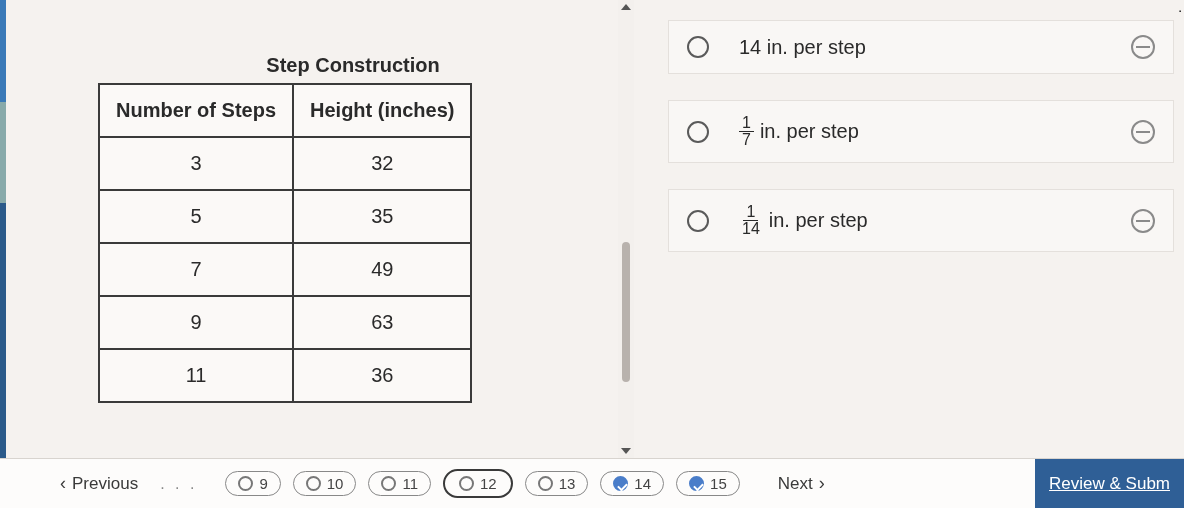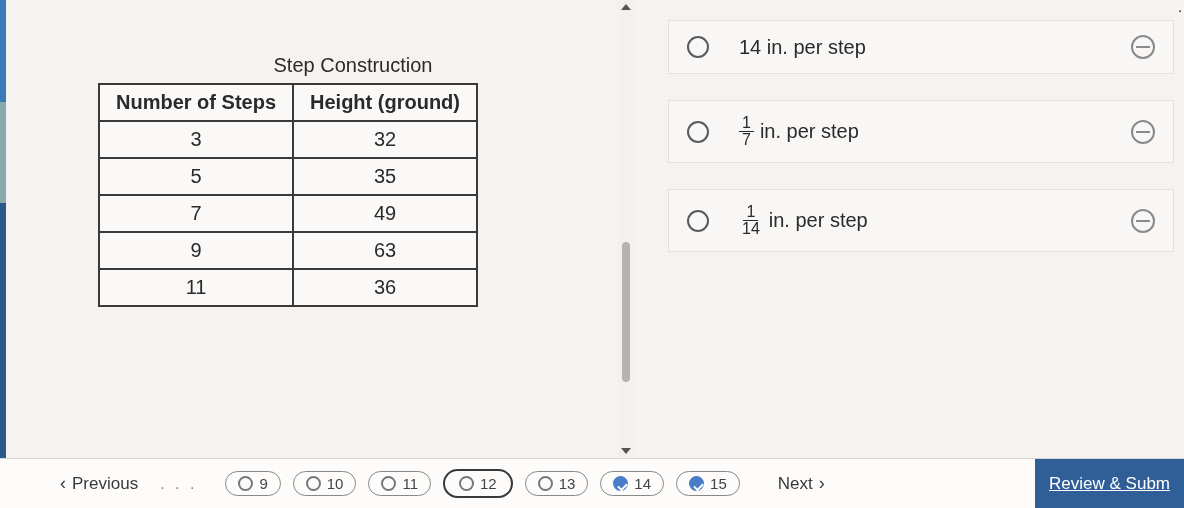"Step Construction" .table-title { font-weight: normal -> bold }
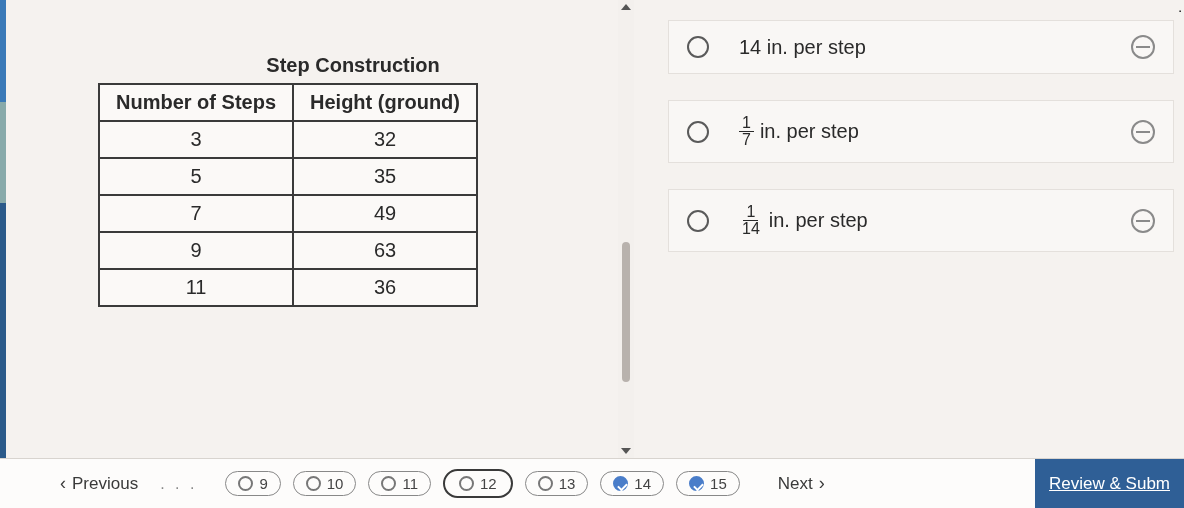"Number of Steps" table.data th, table.data td { padding: 6px 16px -> 14px 16px }
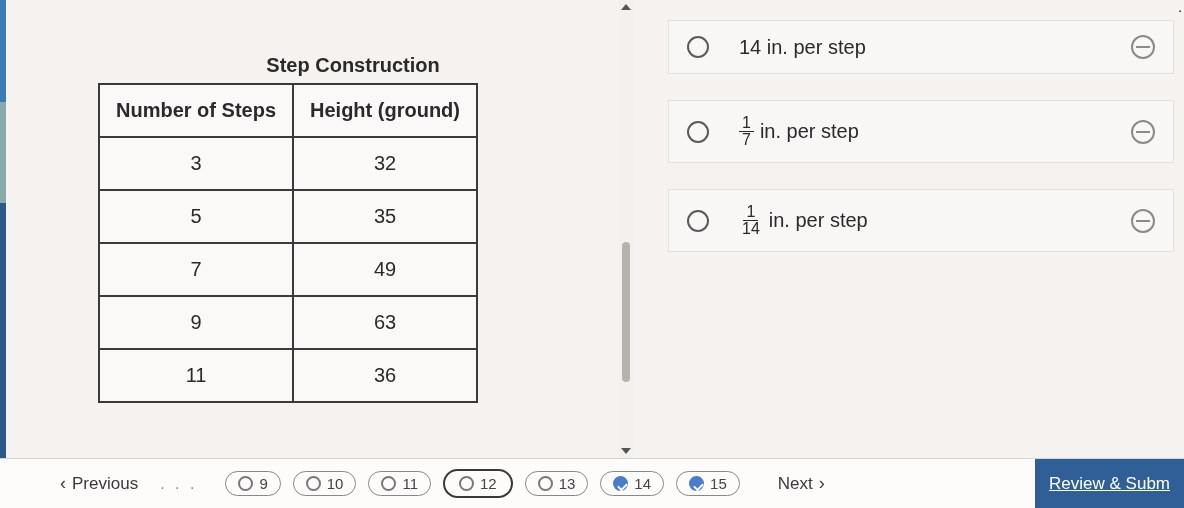"Height (ground)" th { text: ground -> inches }
